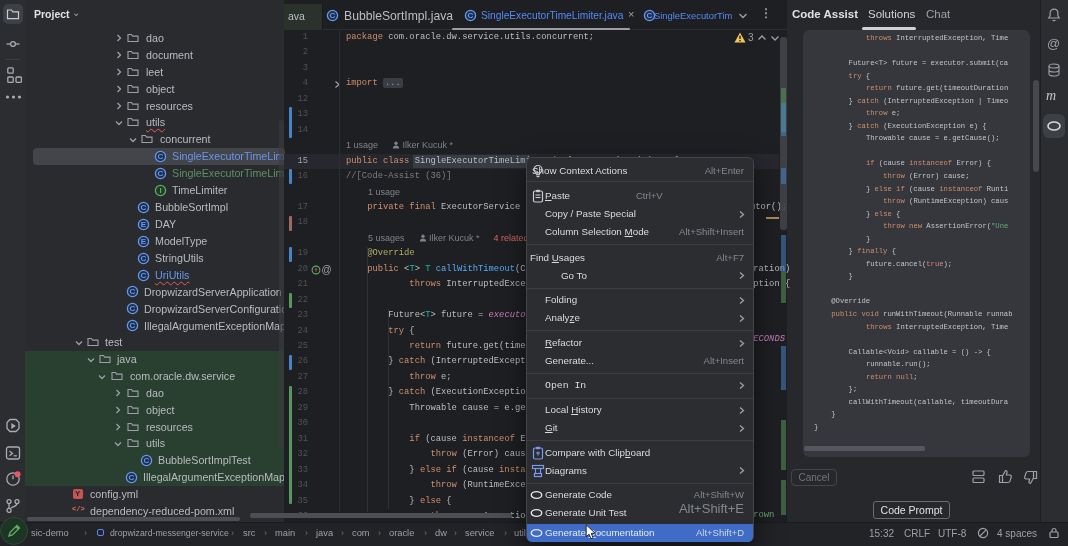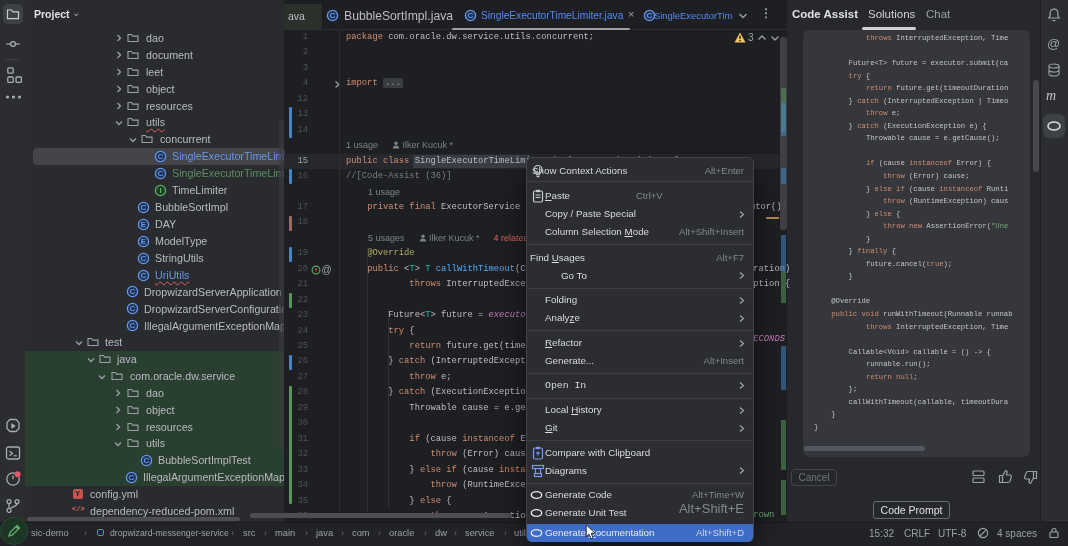"Alt+Time+W" div.abs { text: Alt+Time+W -> Alt+Shift+W }
